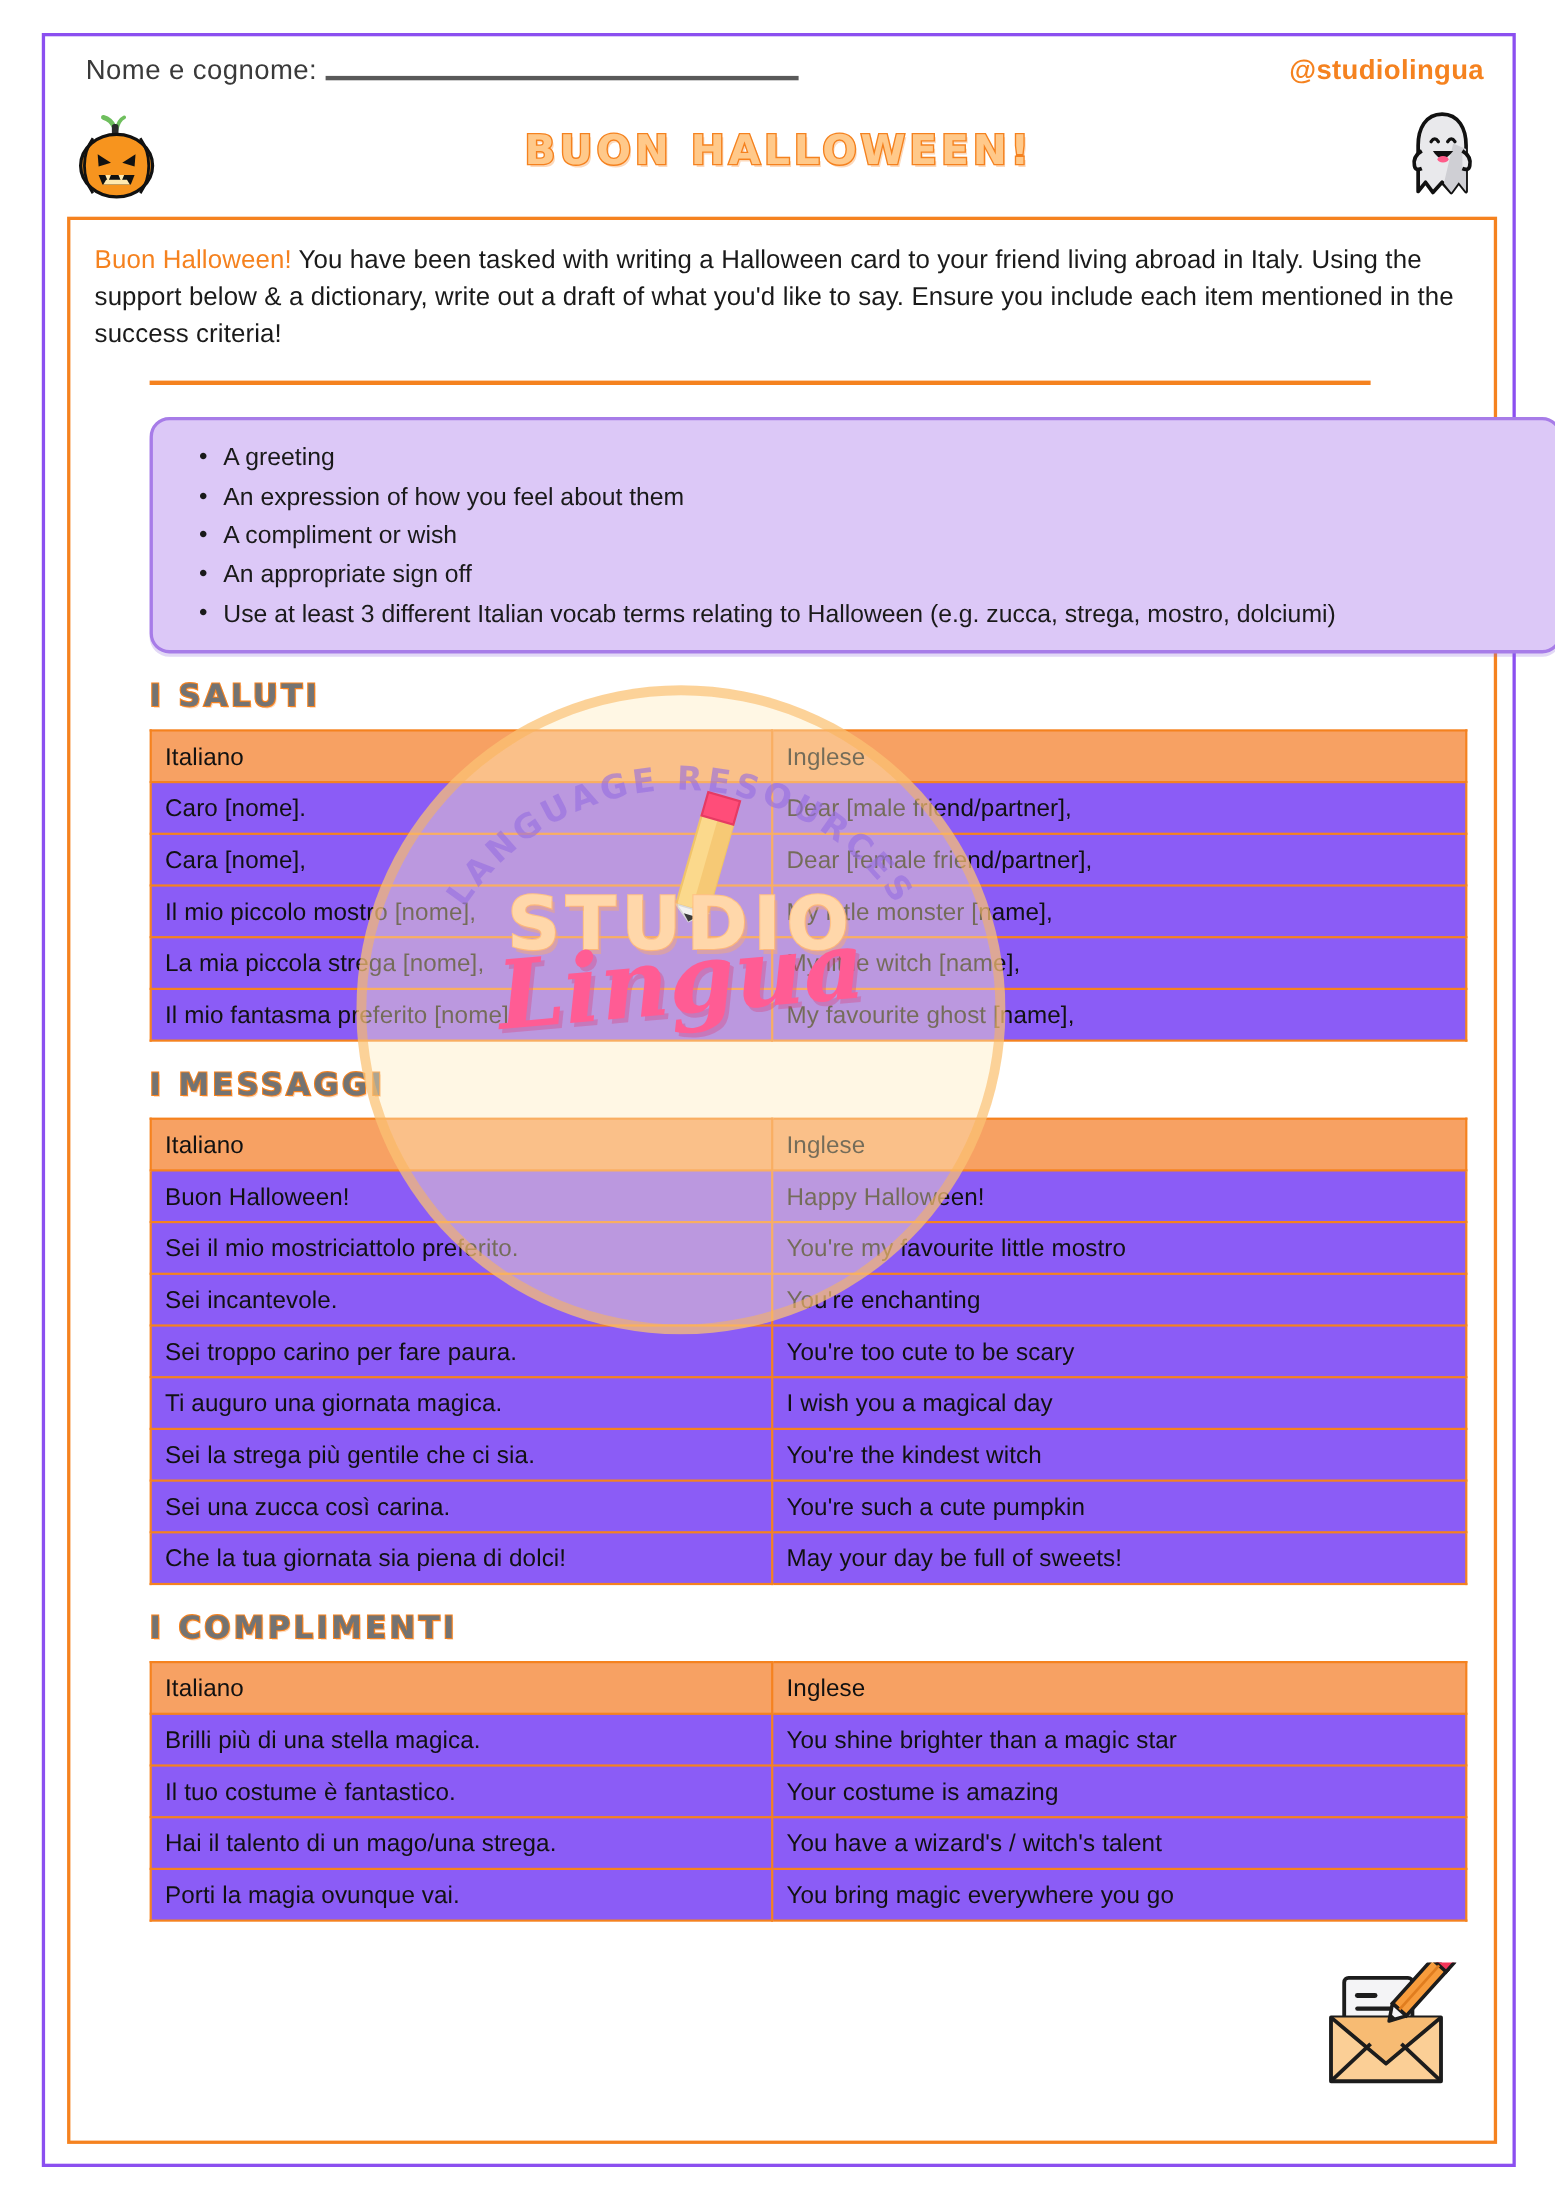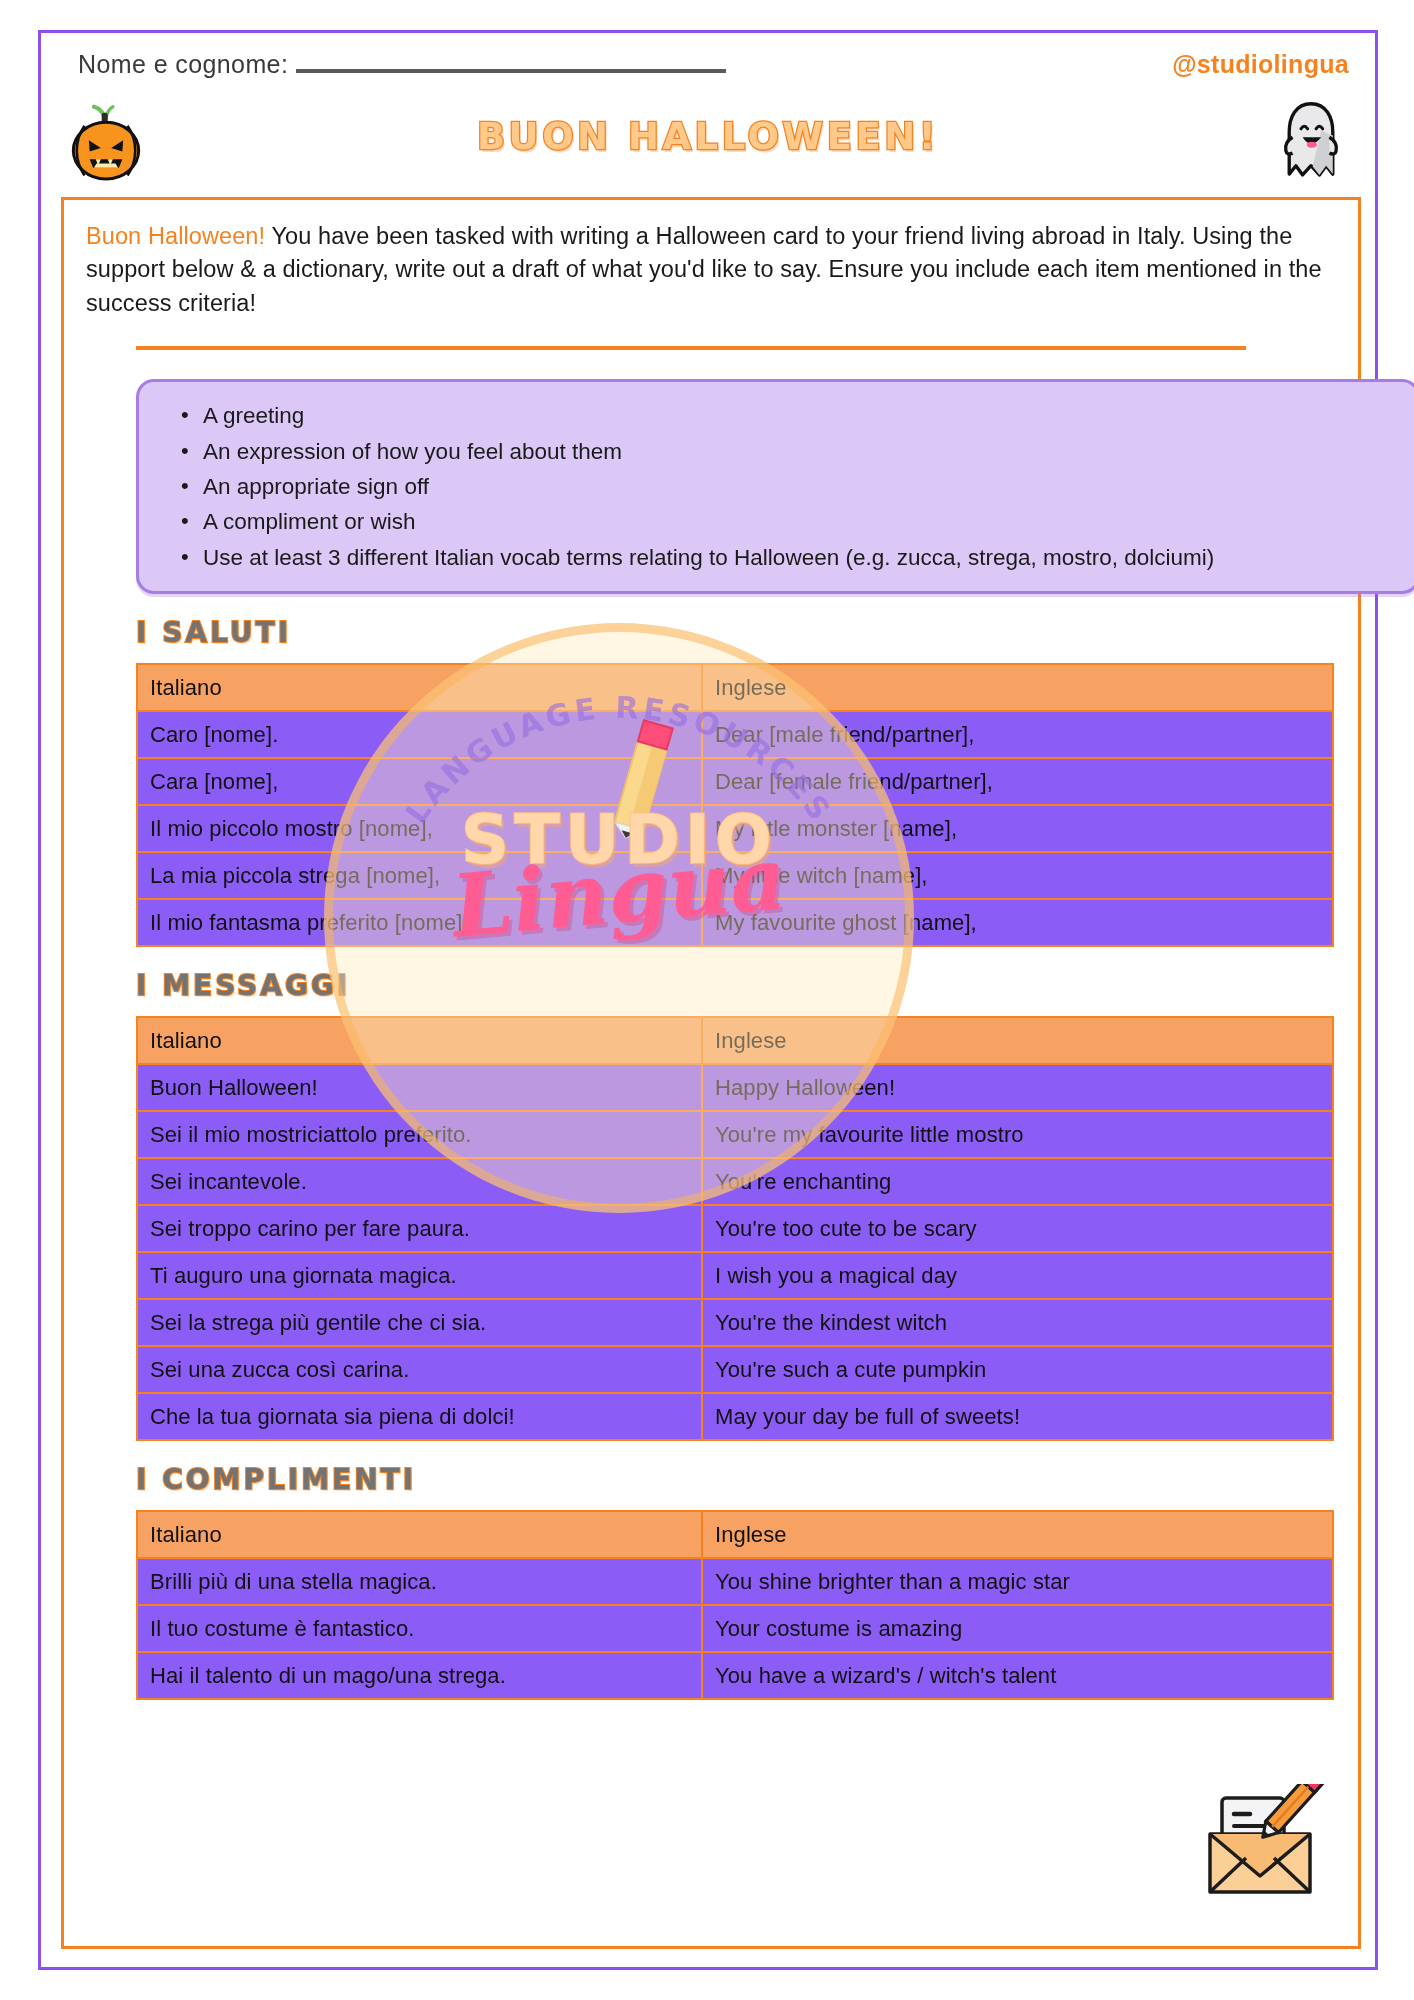"An appropriate sign off" li { order: before "A compliment or wish" -> after "A compliment or wish" }
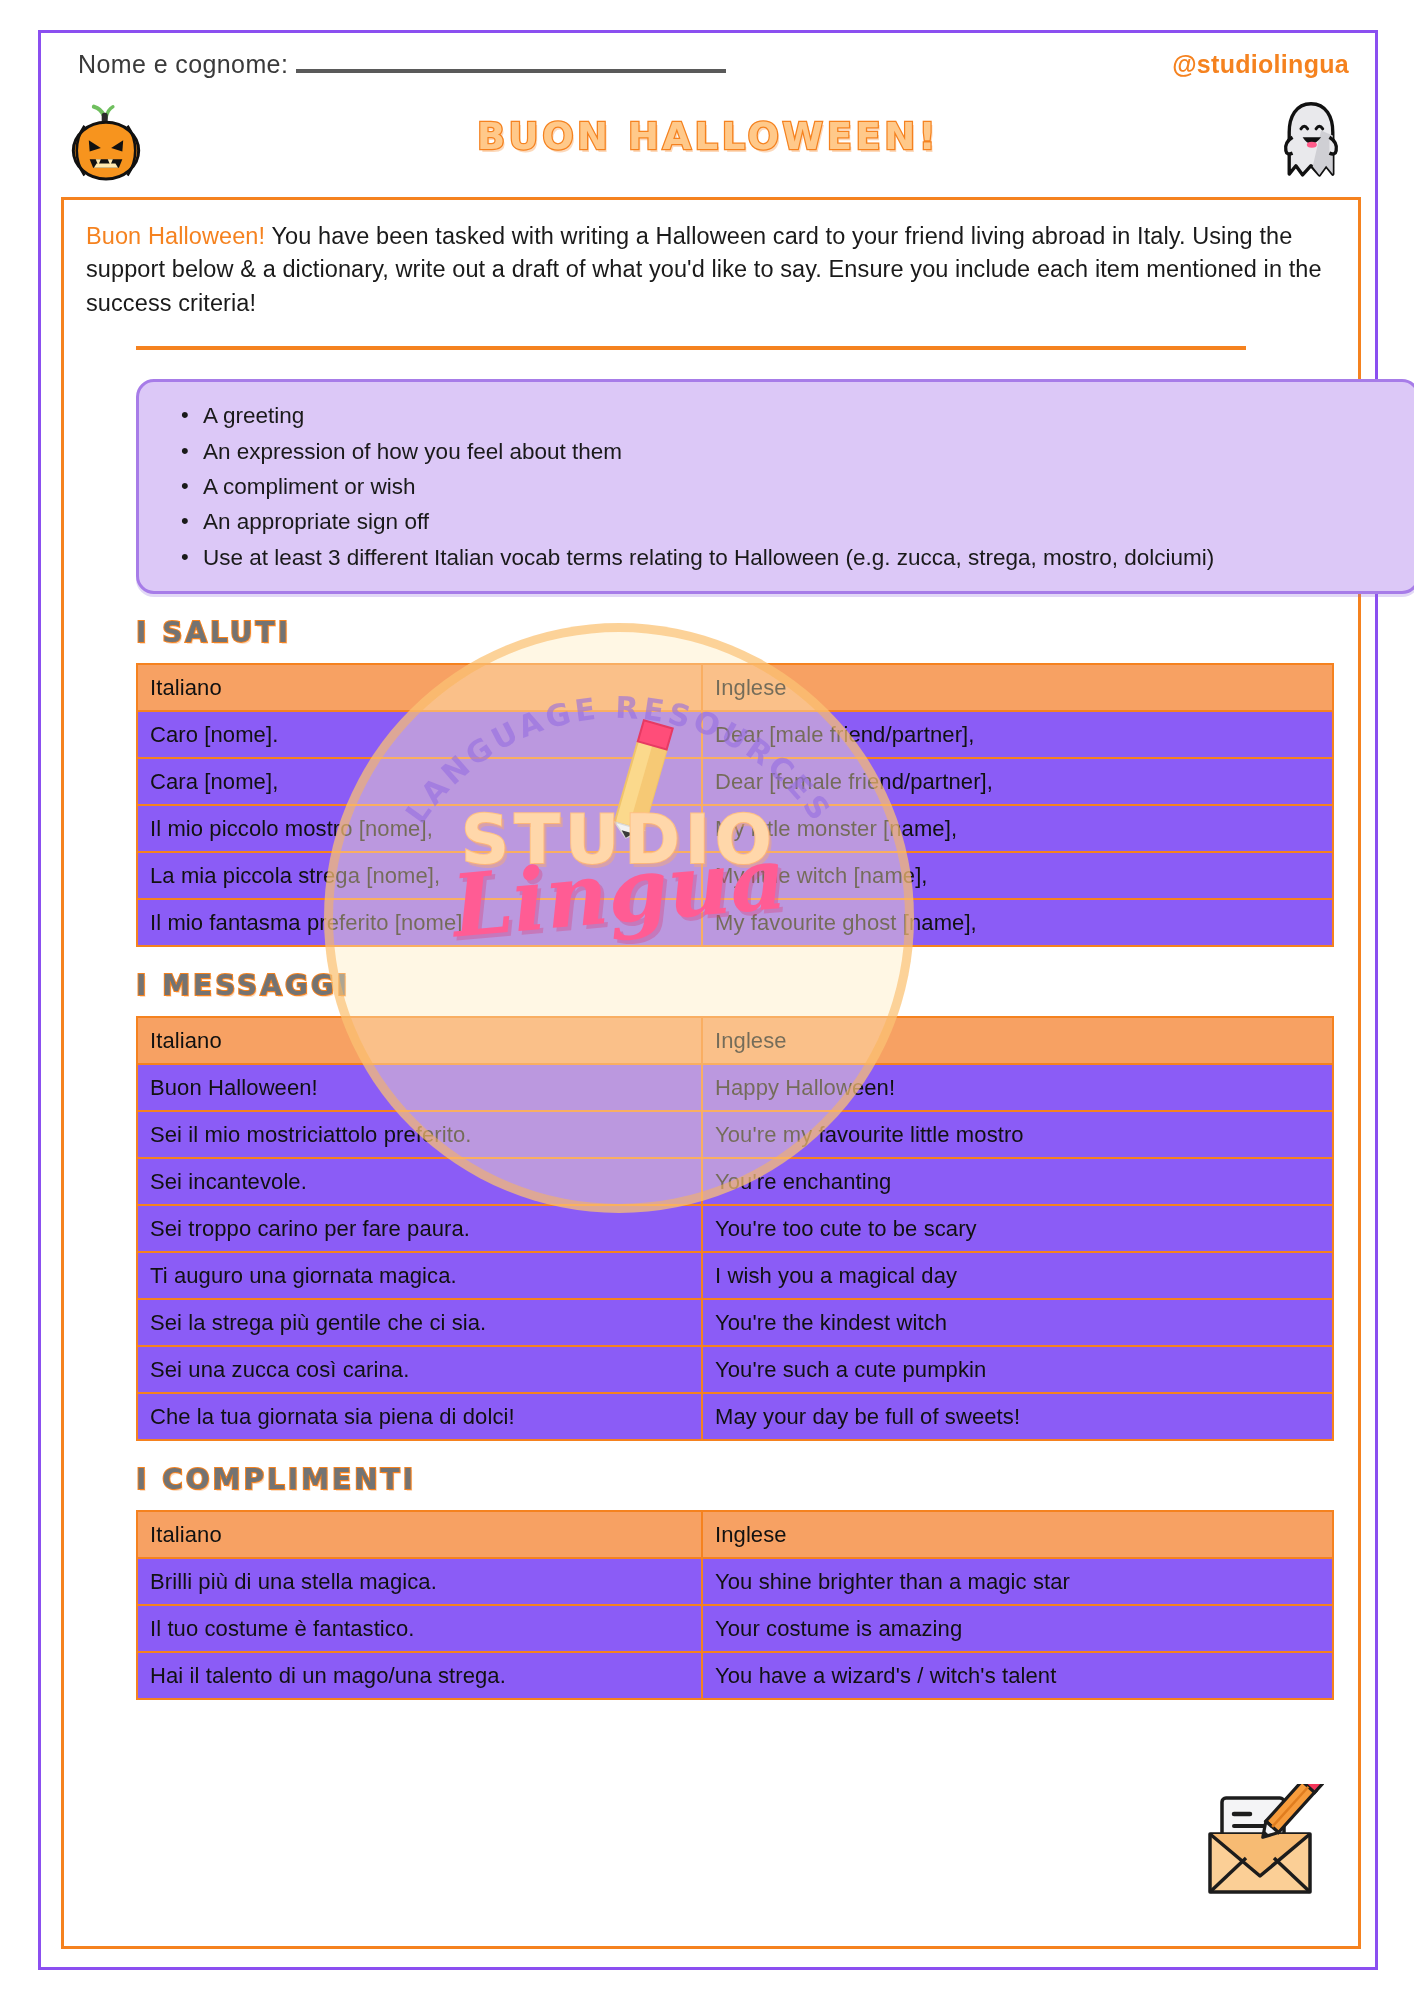"Porti la magia ovunque vai." tr { html: none -> <tr> <td>Porti la magia ovunque vai.</td> <td>You bring magic everywhere you go</td> </tr> }
